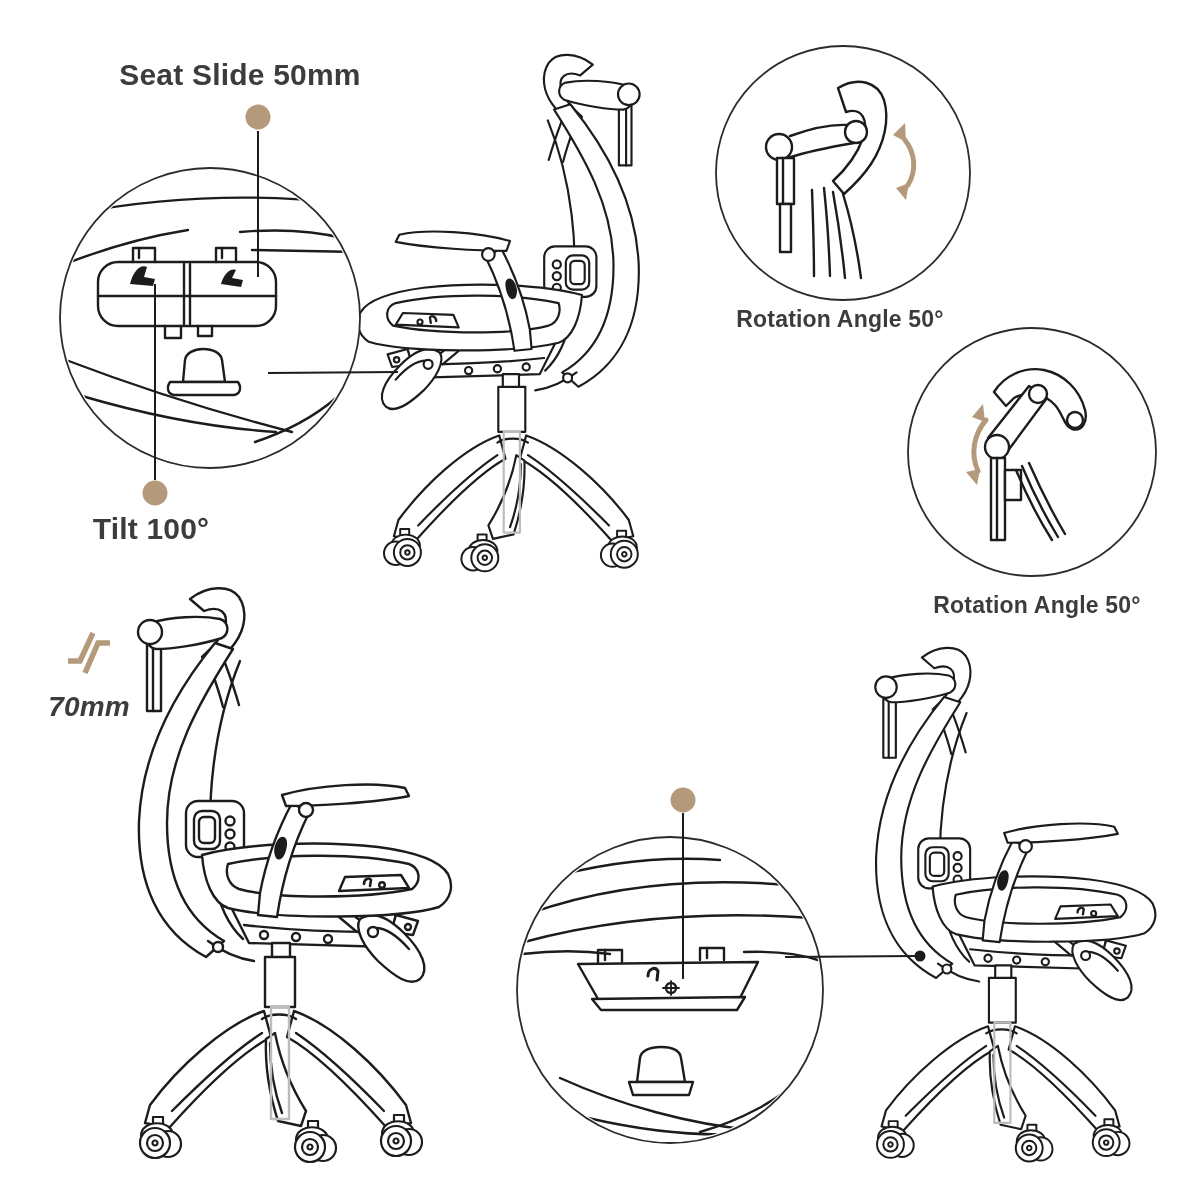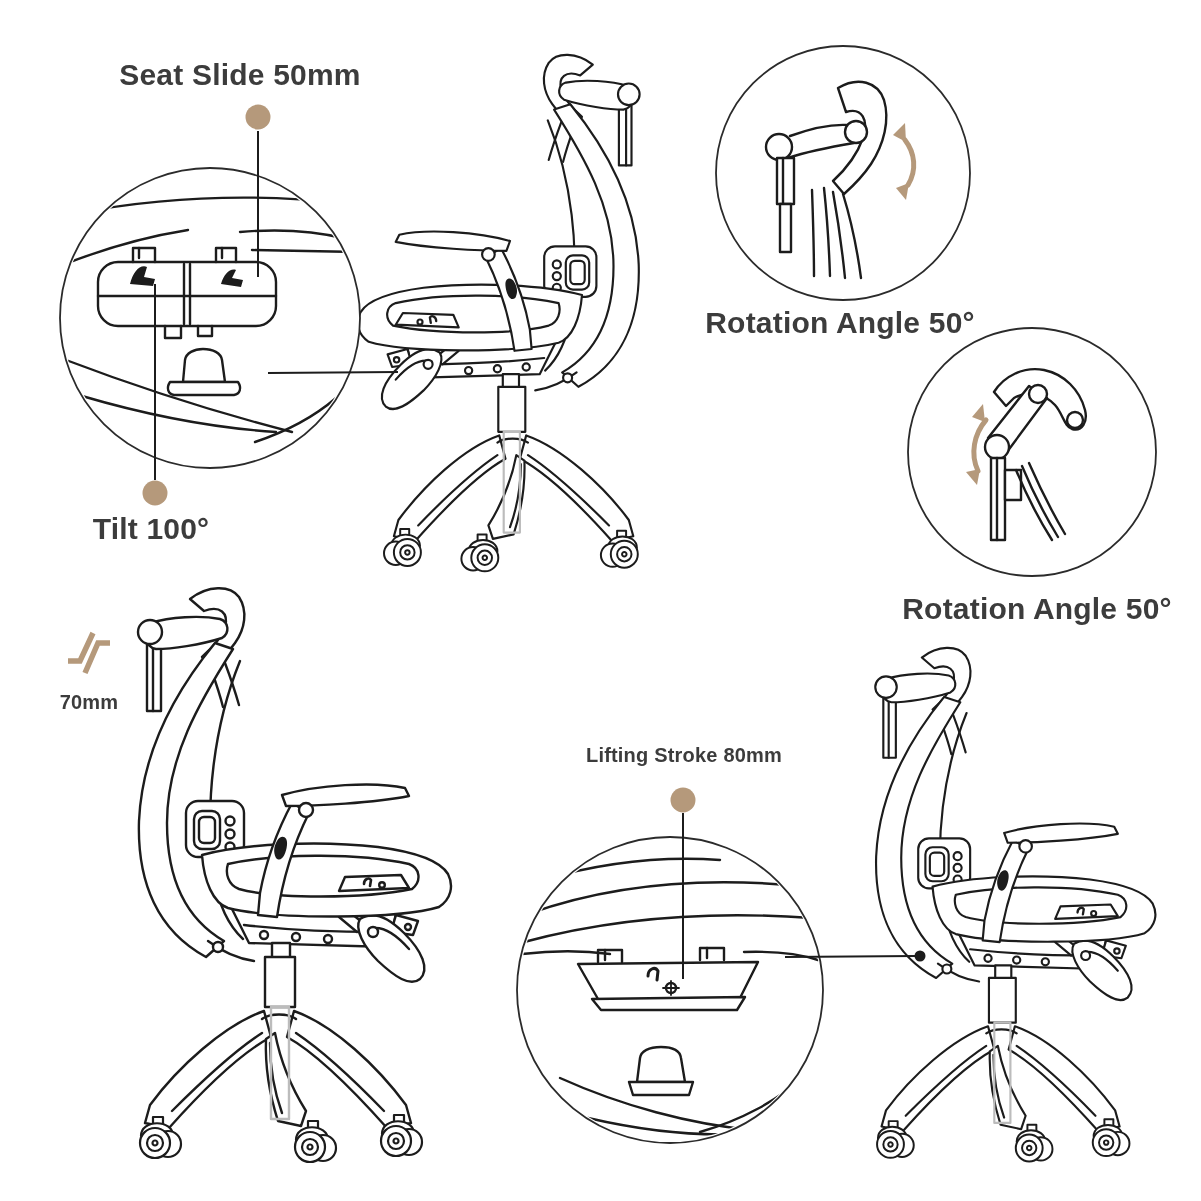"Rotation Angle 50°" .label.small { font-size: 30px -> 23px }
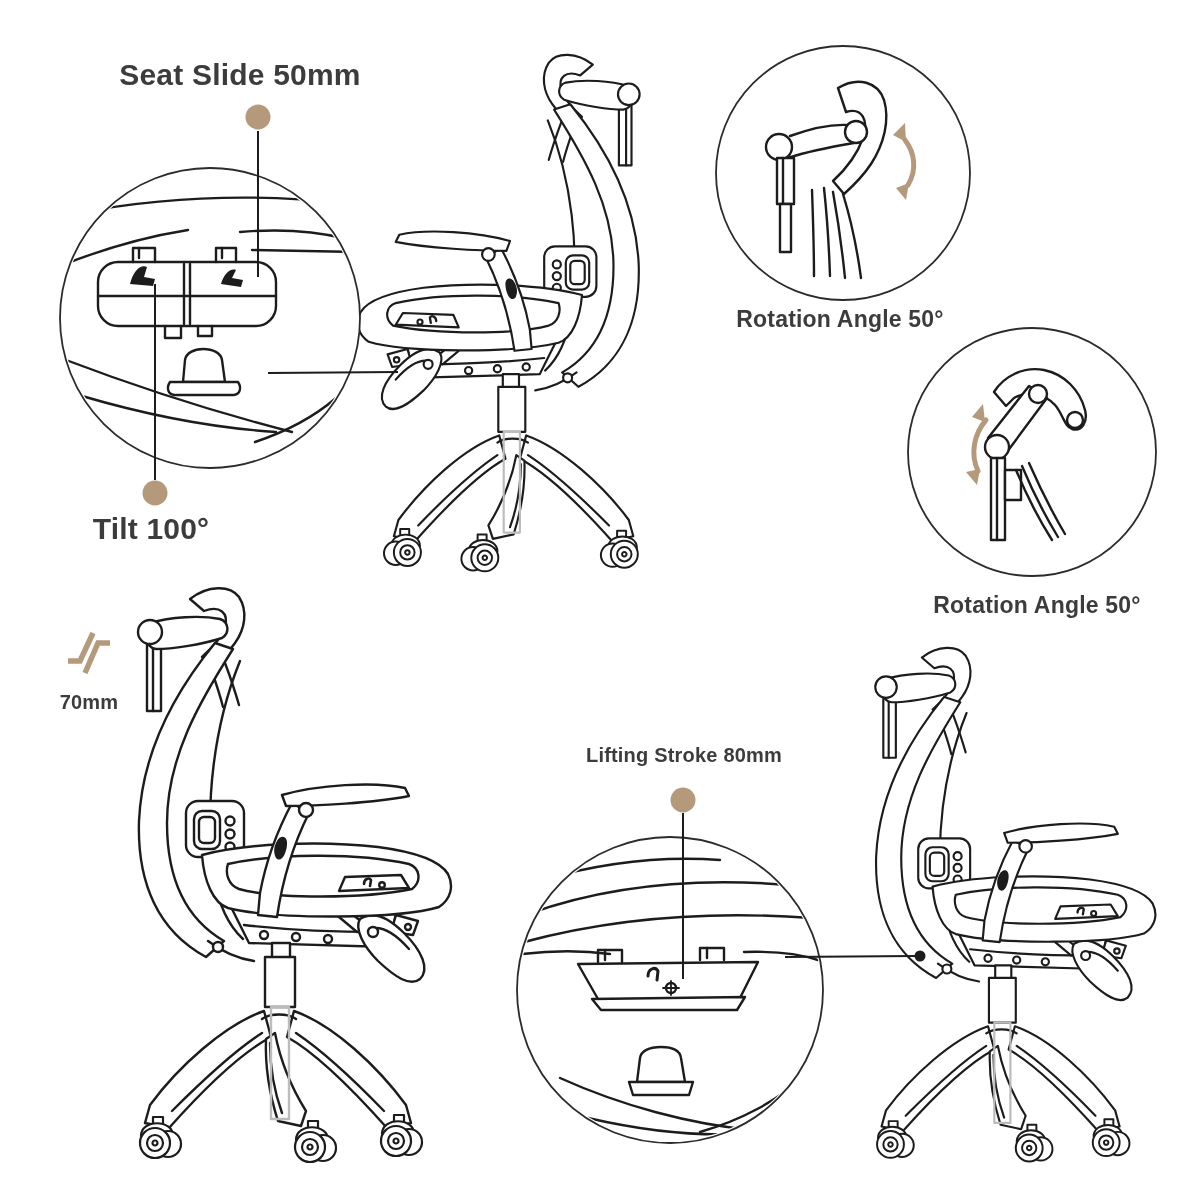"70mm" .label.mid { font-size: 20px -> 28px; font-style: none -> italic }
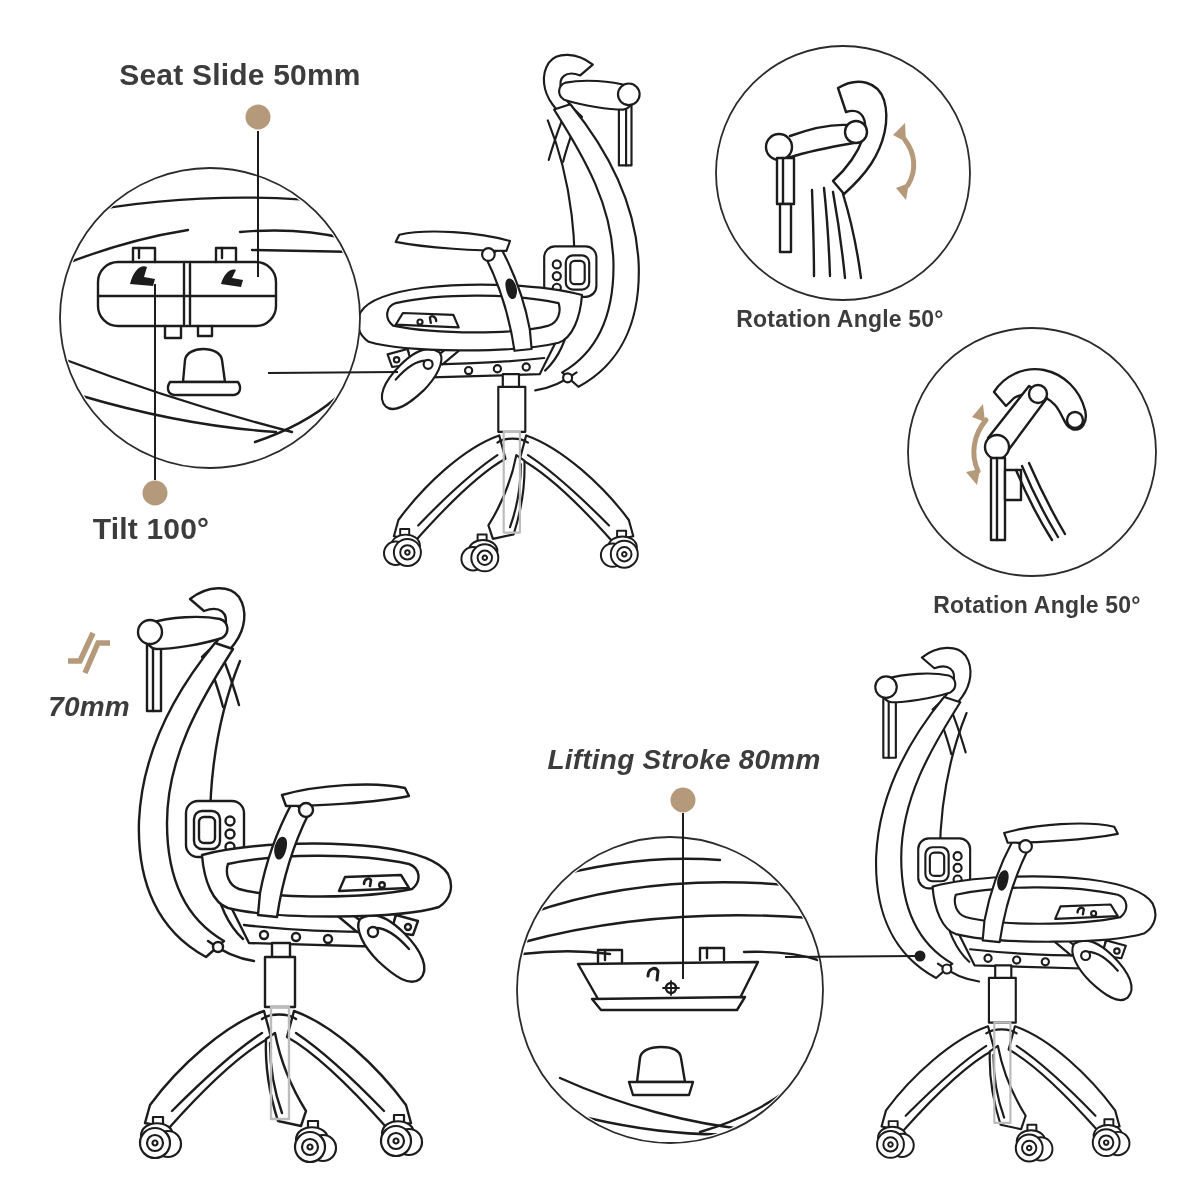"Lifting Stroke 80mm" div.label { html: <div>Lifting Stroke 80mm</div> -> none }
